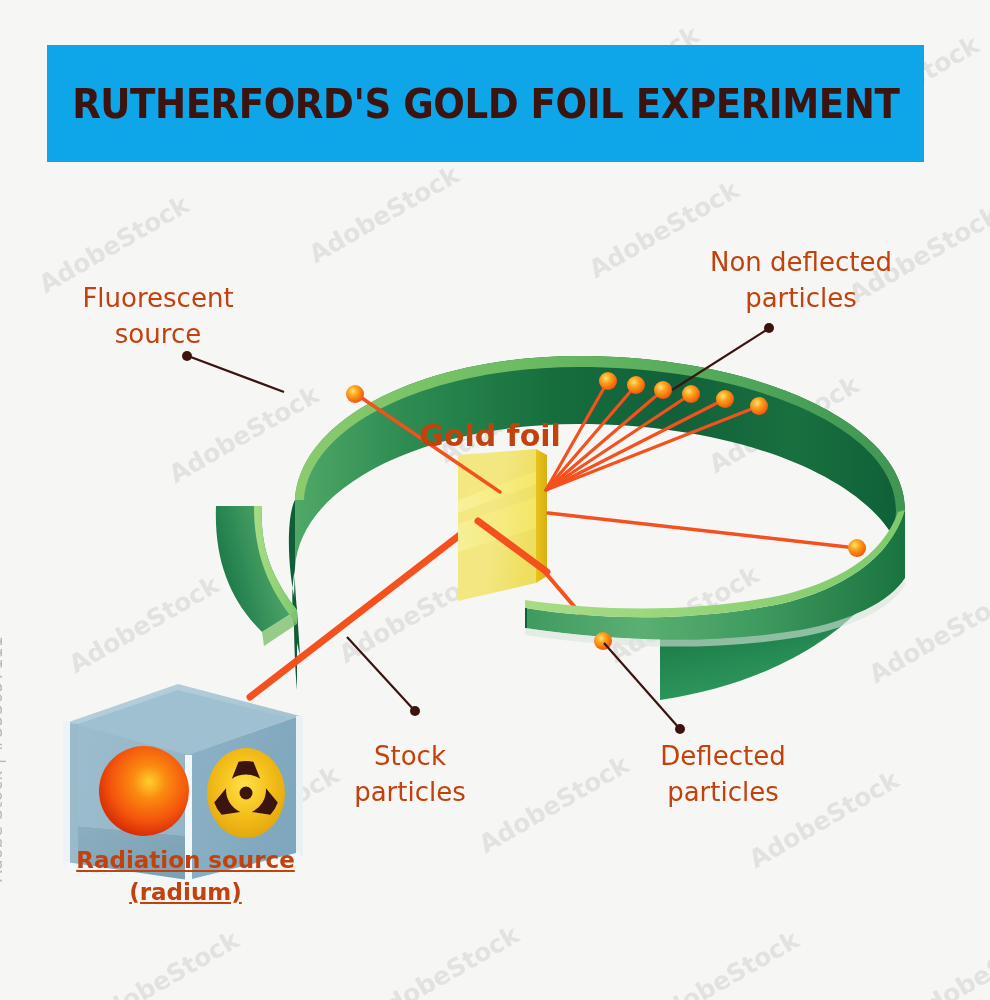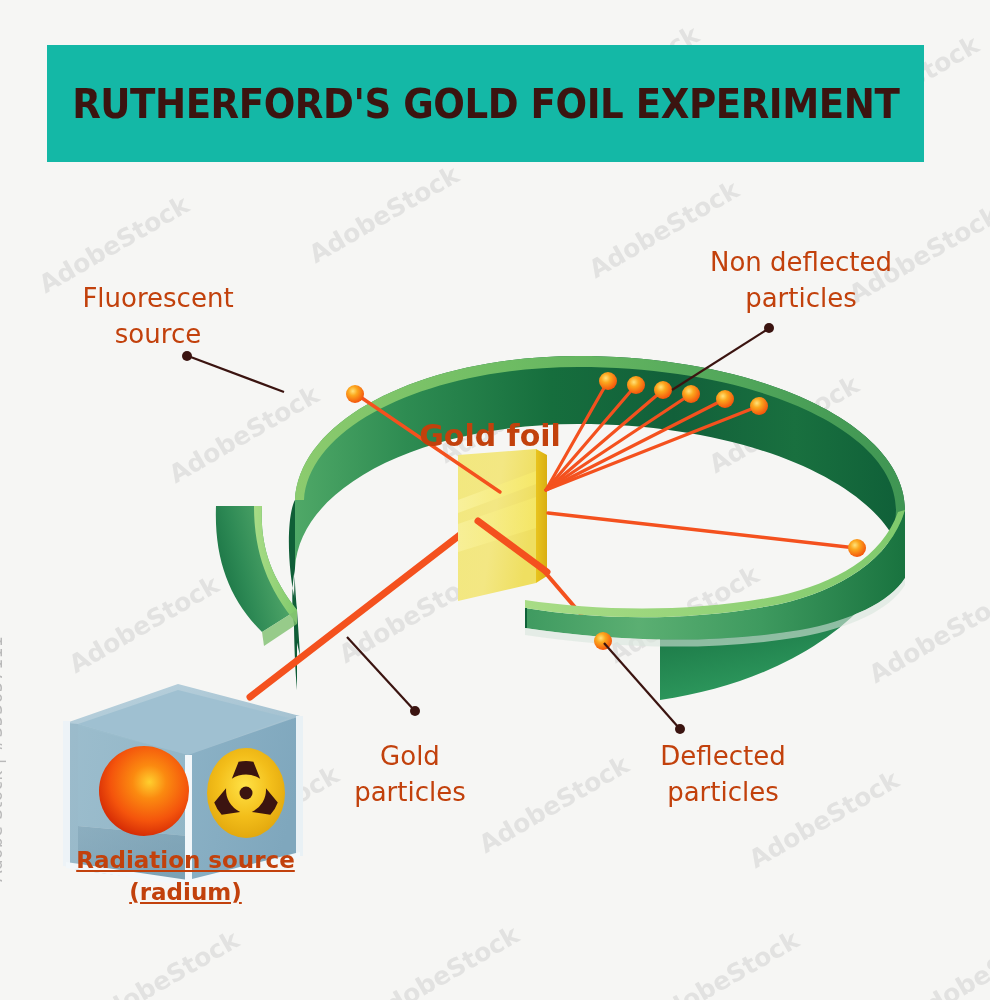"RUTHERFORD'S GOLD FOIL EXPERIMENT" .banner { background: #14b8a6 -> #0ea5e9 }
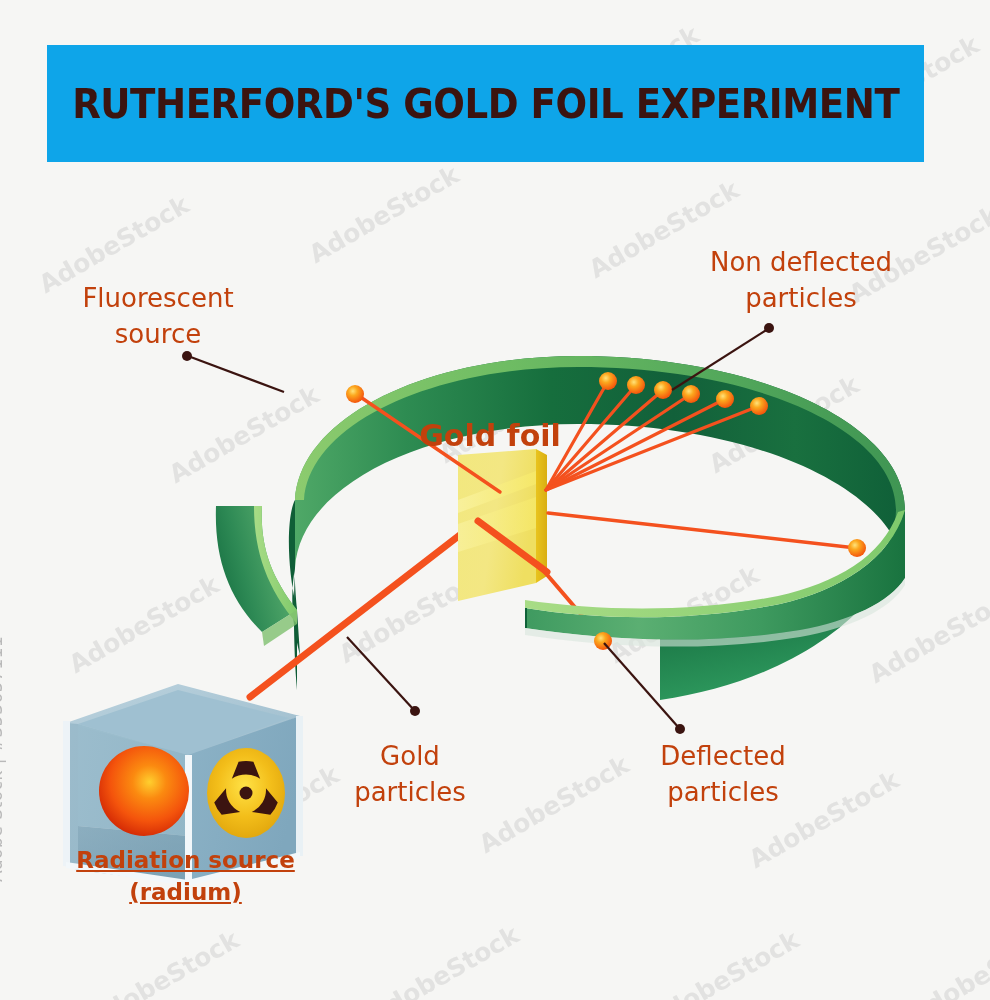"Gold" div.lbl { text: Gold -> Stock }
